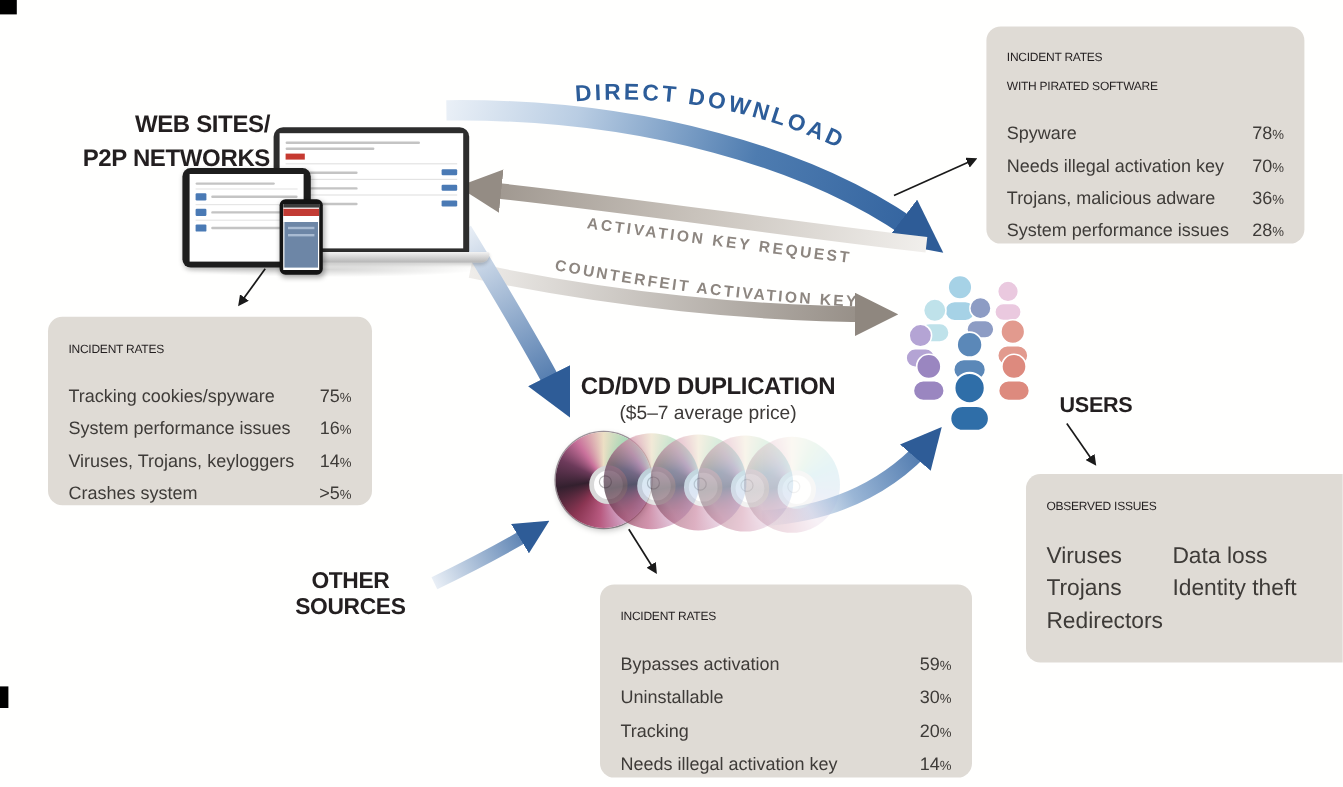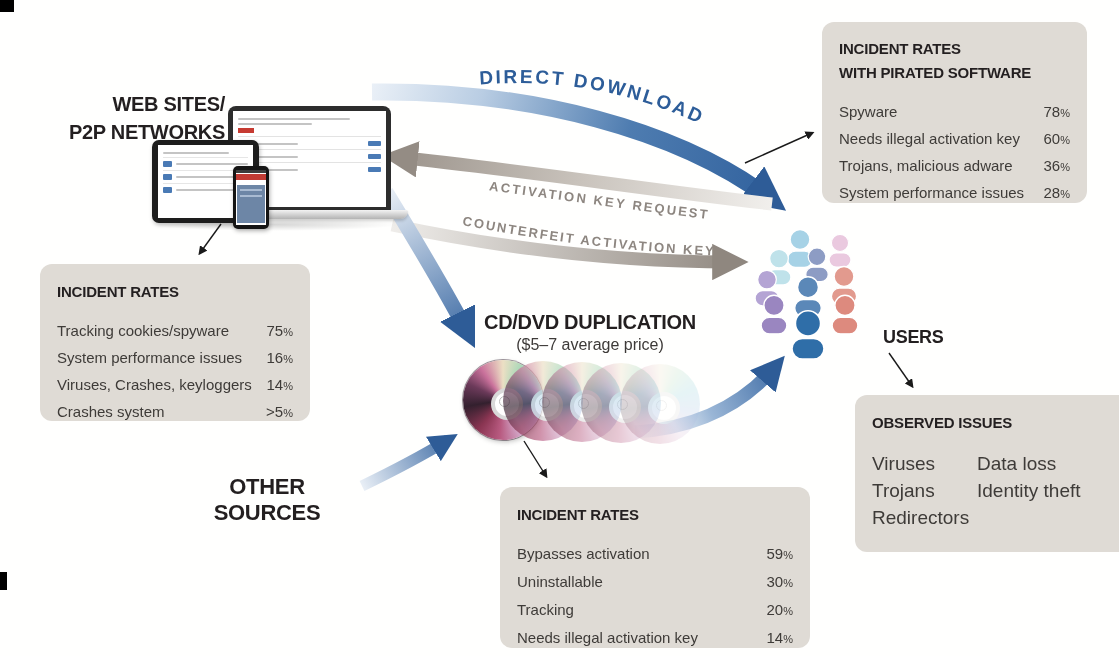"INCIDENT RATES" .box-title { font-size: 15px -> 10px; font-weight: 700 -> 400 }
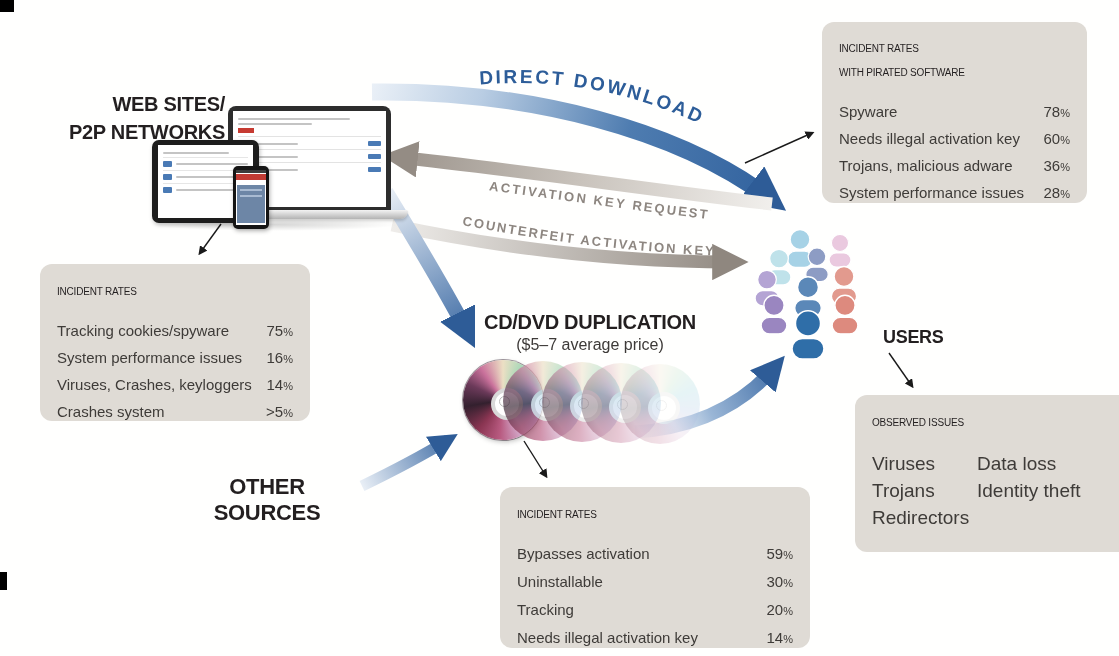"60" span { text: 60 -> 70 }
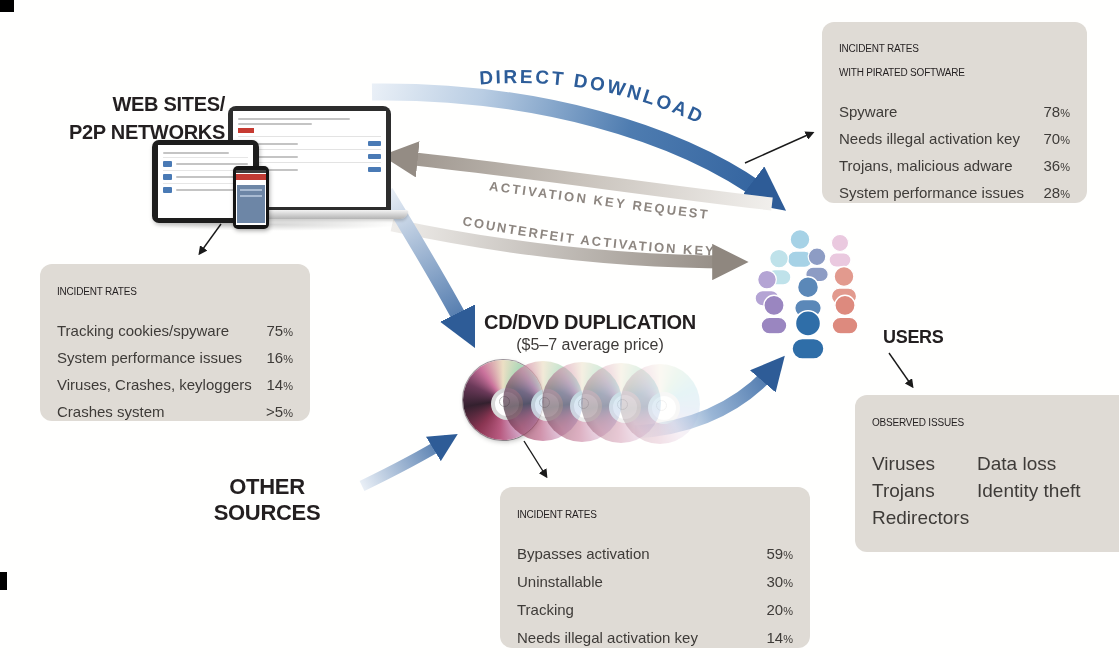"Viruses, Crashes, keyloggers" span.lbl { text: Crashes -> Trojans }
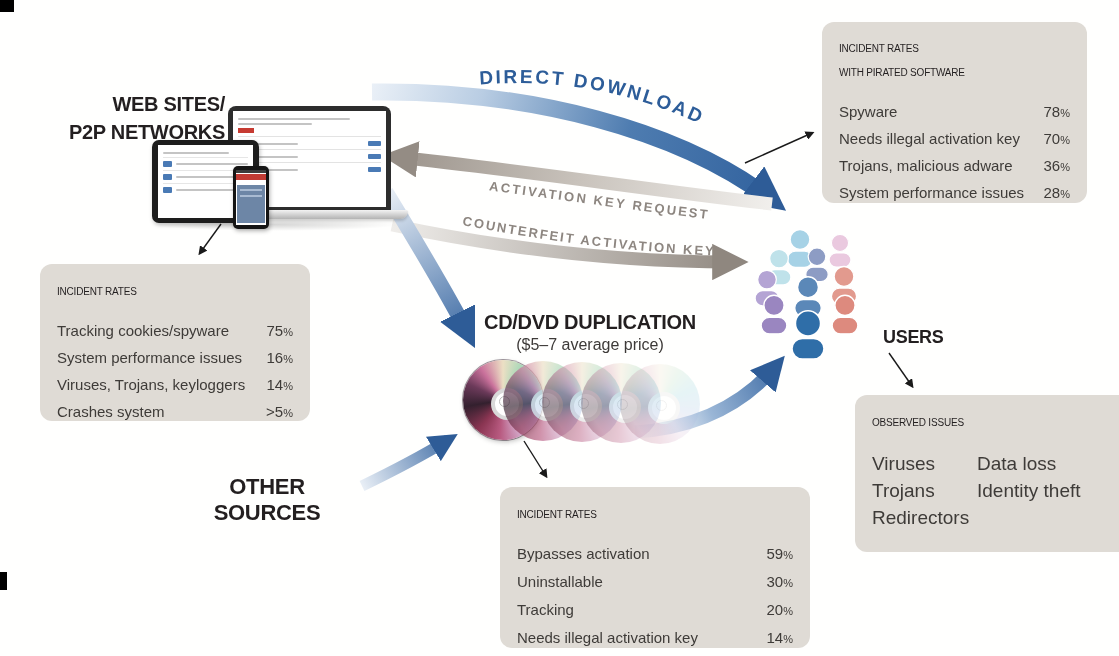"OTHER SOURCES" div.biglabel { font-size: 22px -> 19px; left: 187px -> 212px }
